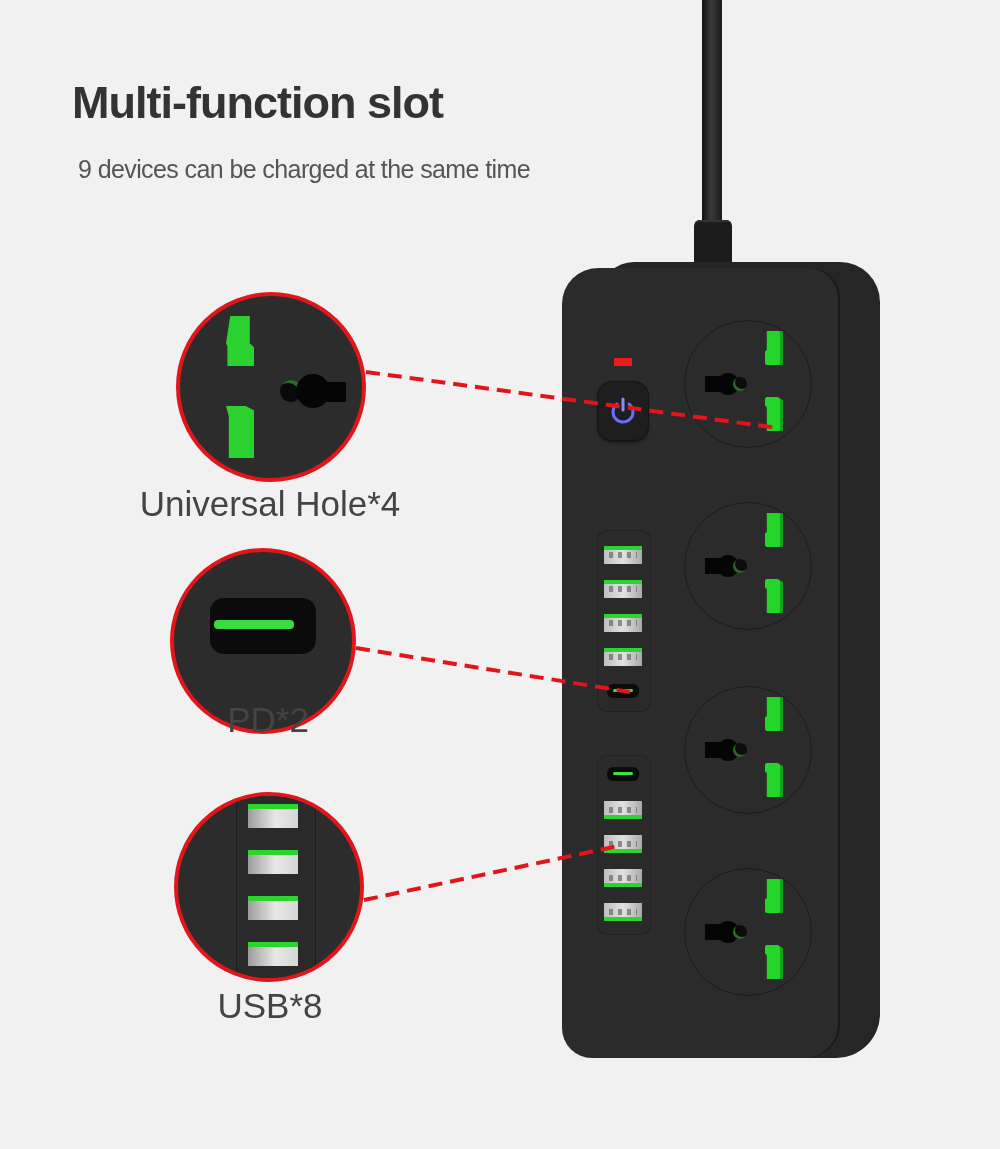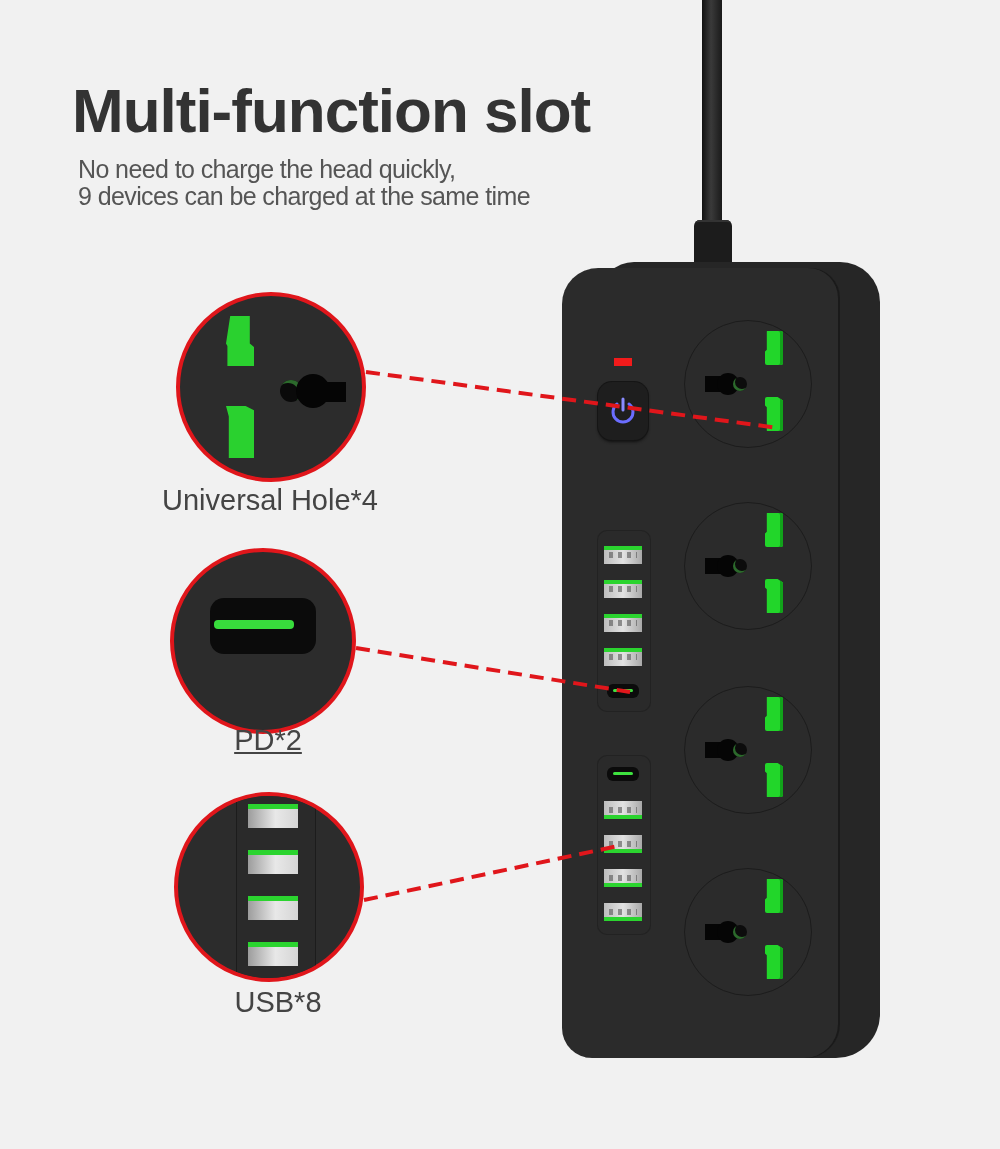"Multi-function slot" .title { font-size: 62px -> 45px }
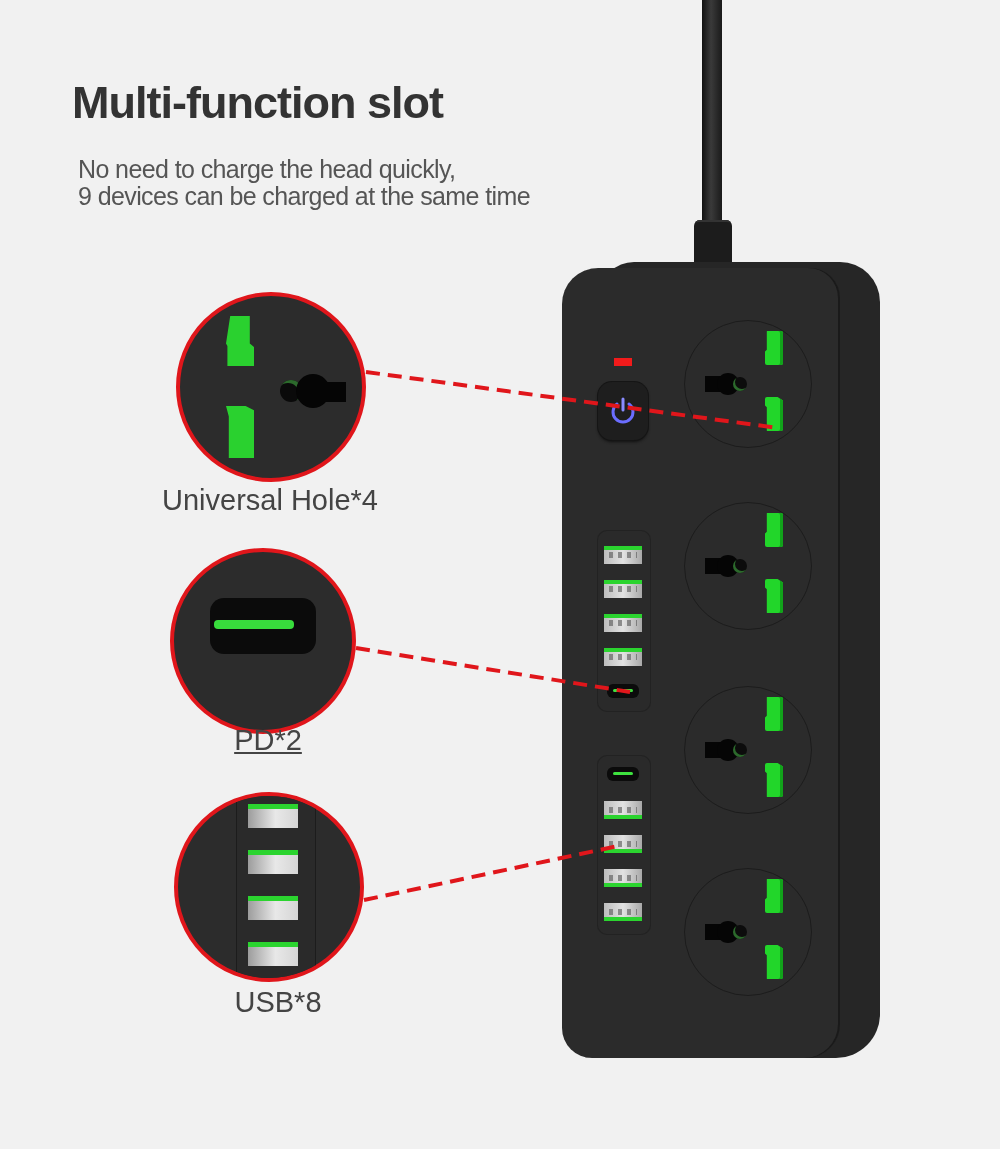"No need to charge the" div { html: <div>No need to charge the head quickly,</div> -> none }
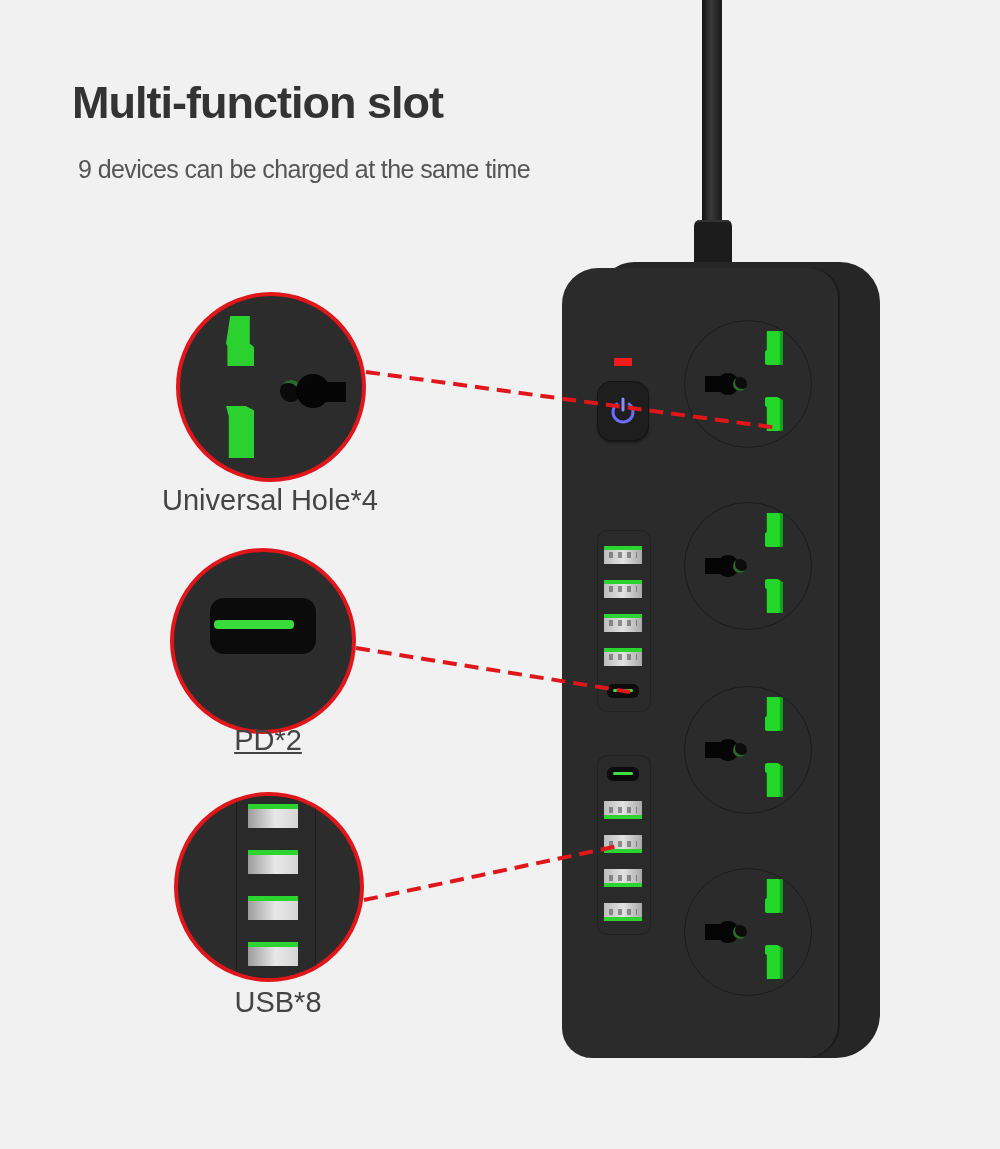"Universal Hole*4" .label { font-size: 29px -> 35px }
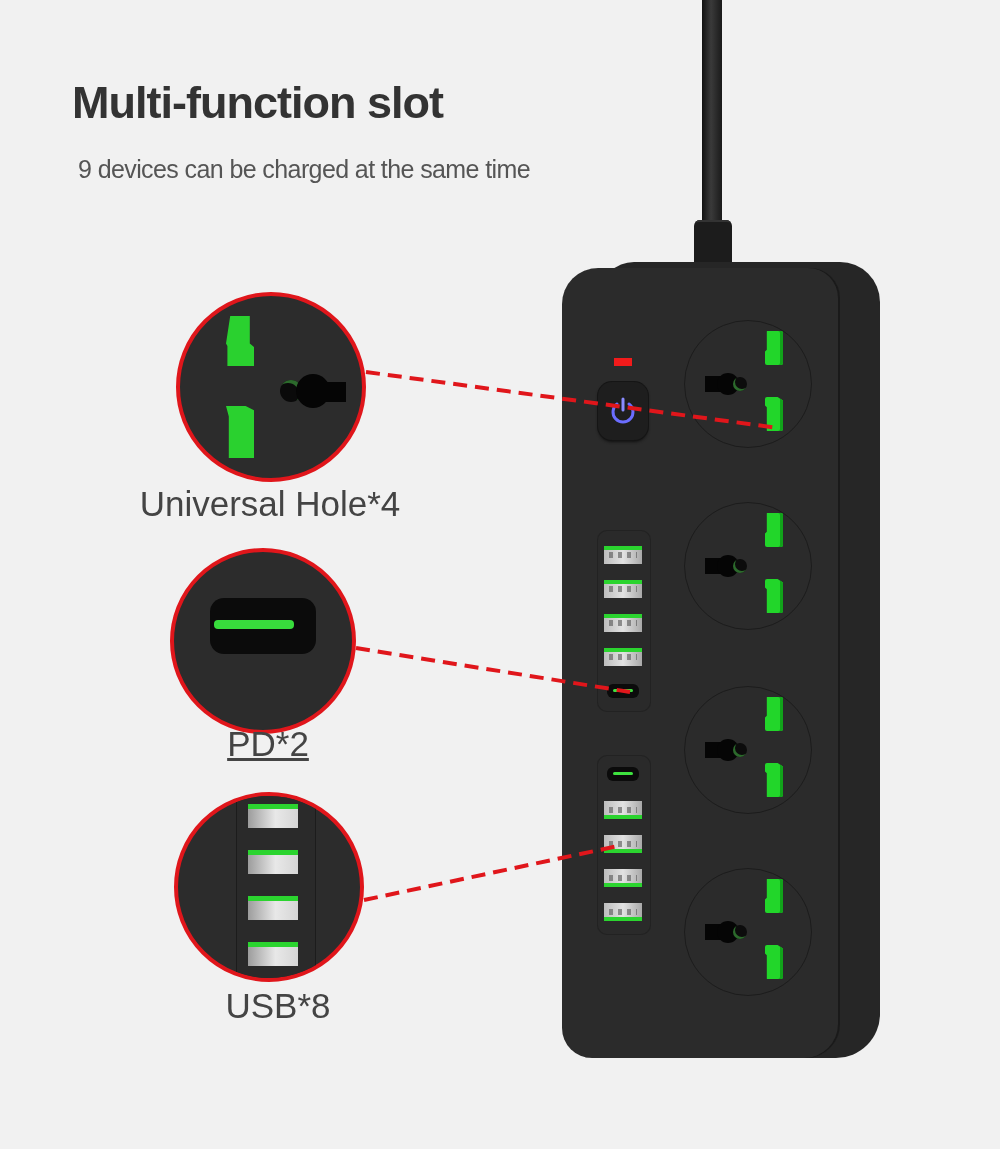"PD*2" div.label { text-decoration: underline -> none; top: 724px -> 700px }
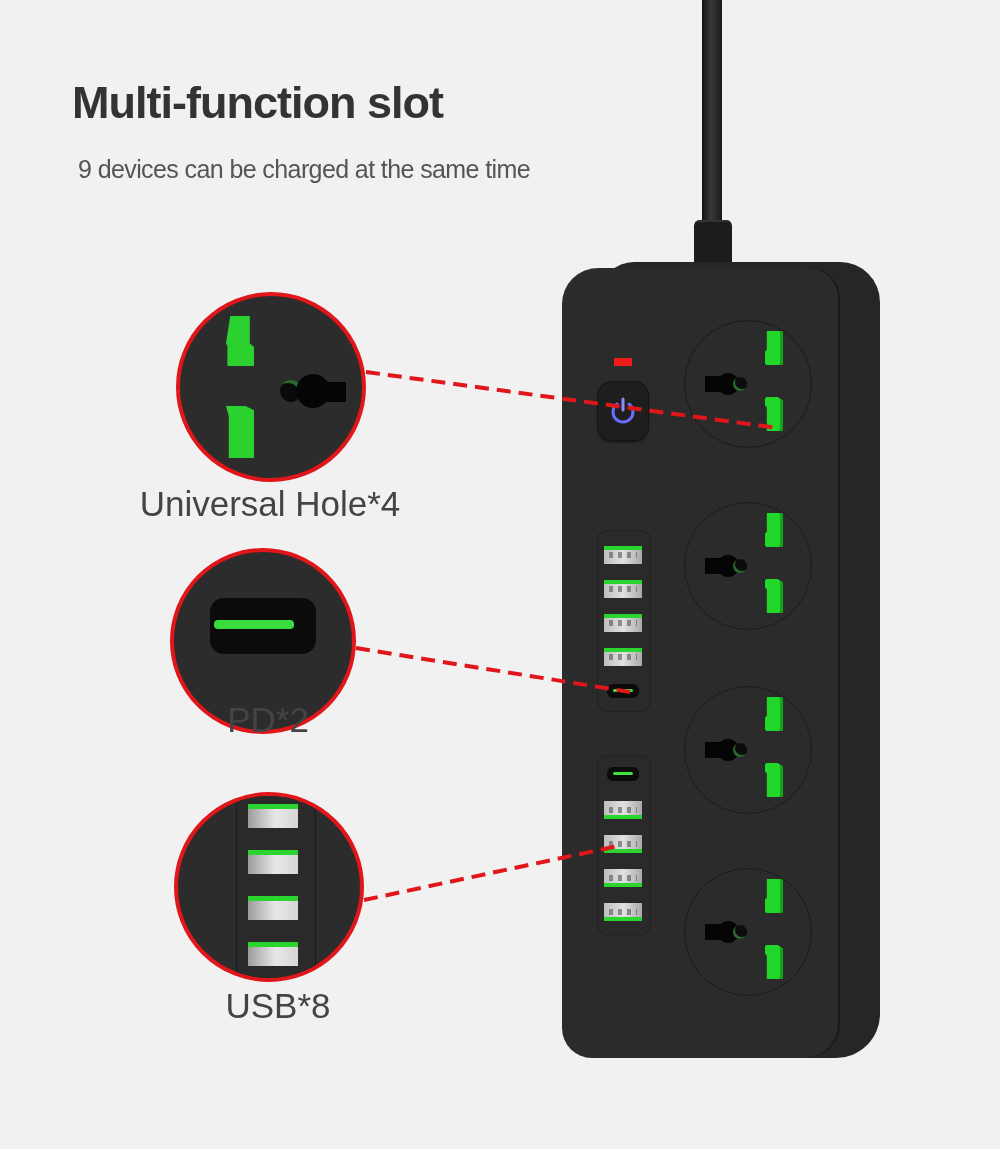"USB*8" div.label { margin-left: 8px -> none }
